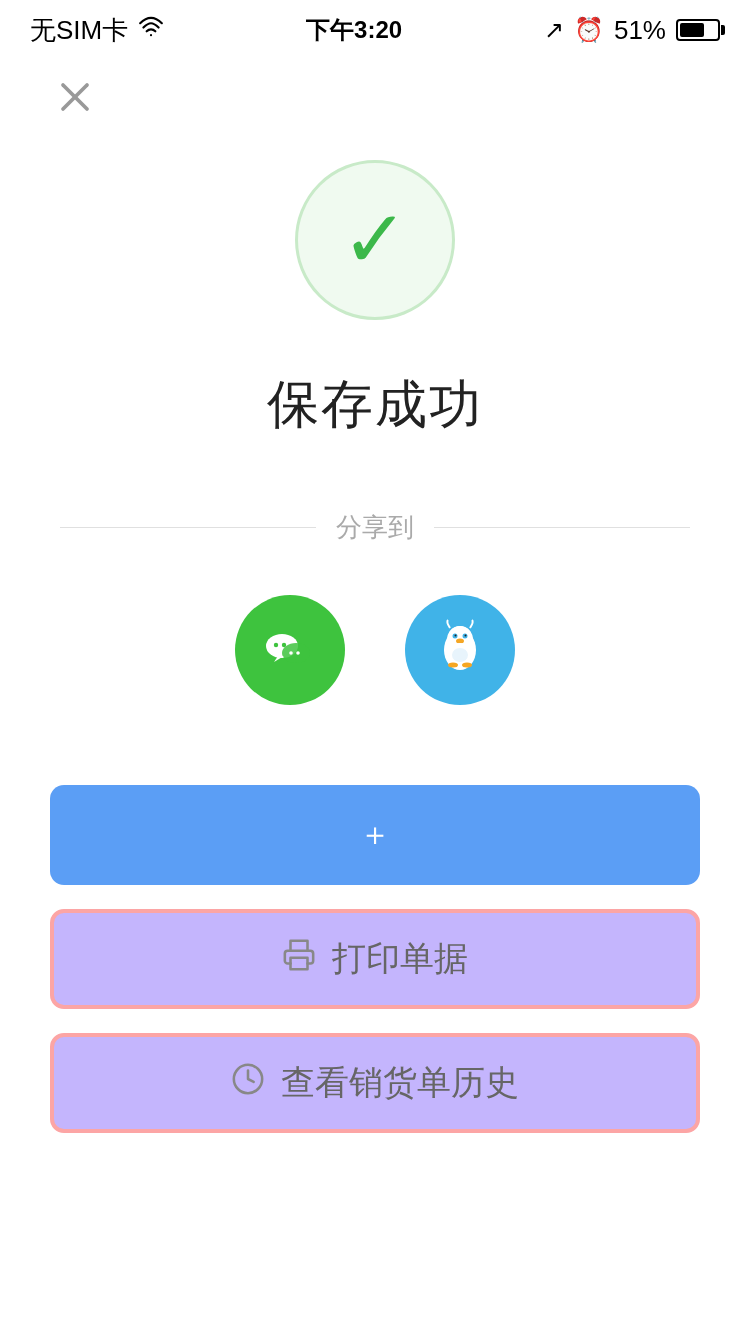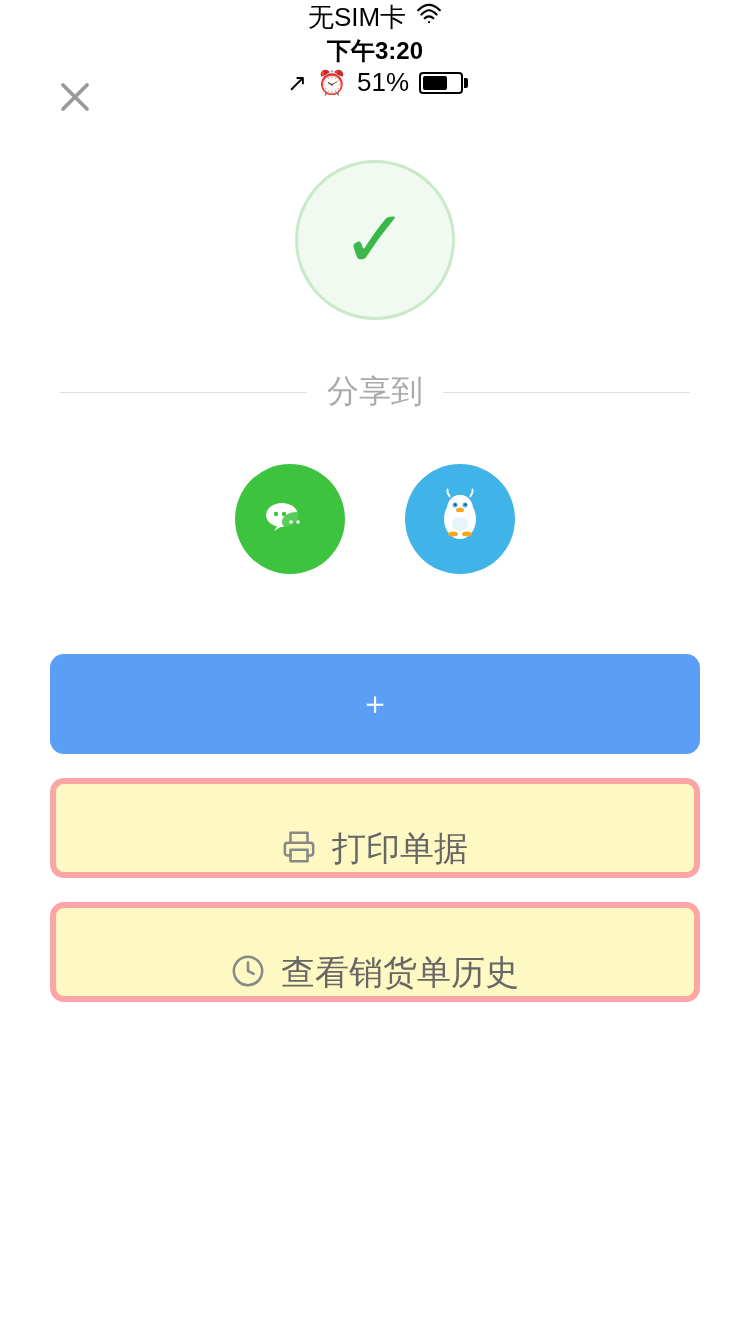"无SIM卡" .status-bar { flex-direction: column -> none }
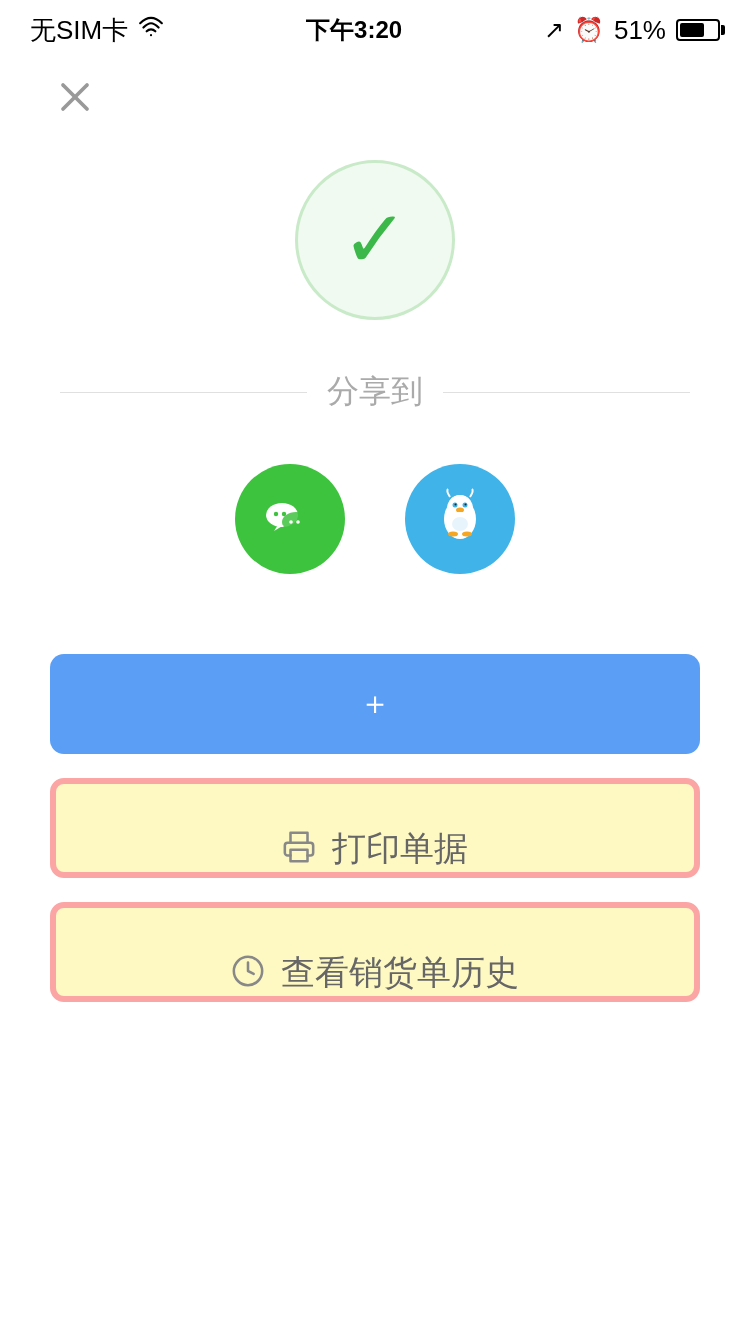"保存成功" div.success-title { html: none -> <div>保存成功</div> }
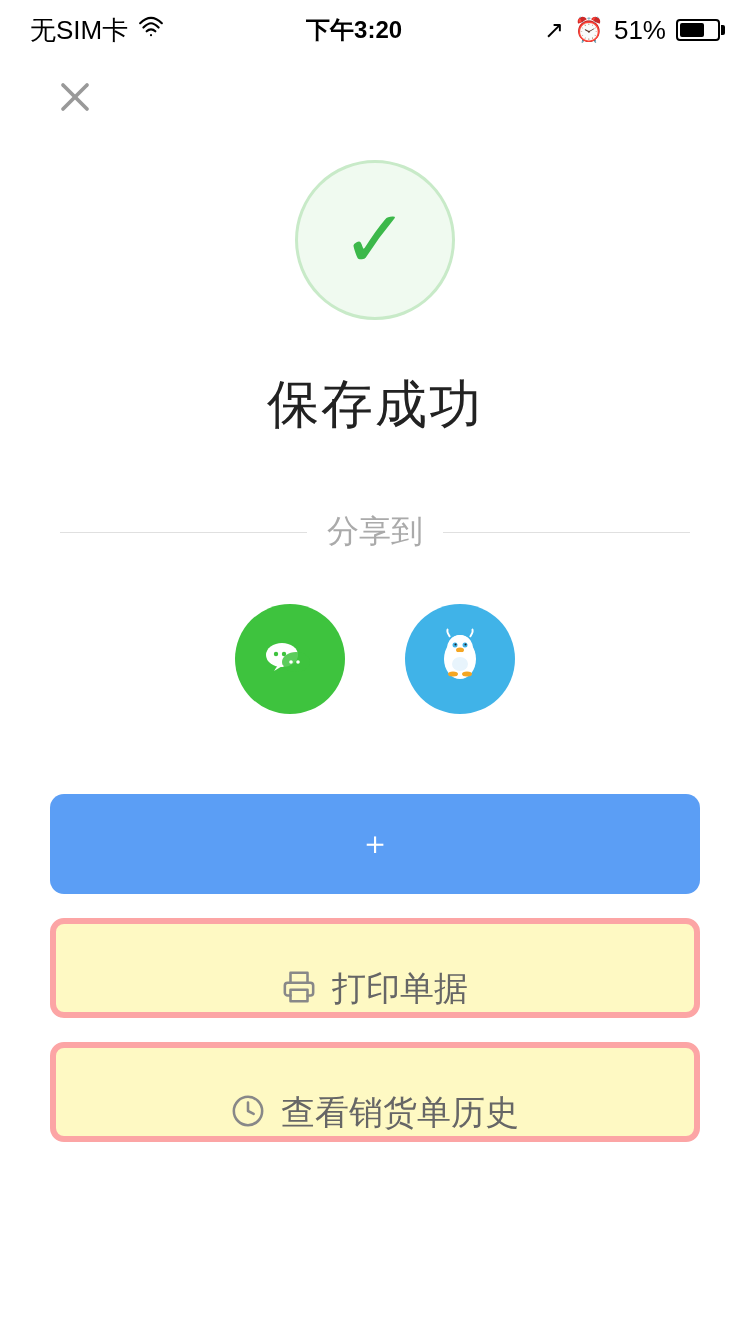"分享到" .divider-text { font-size: 32px -> 26px }
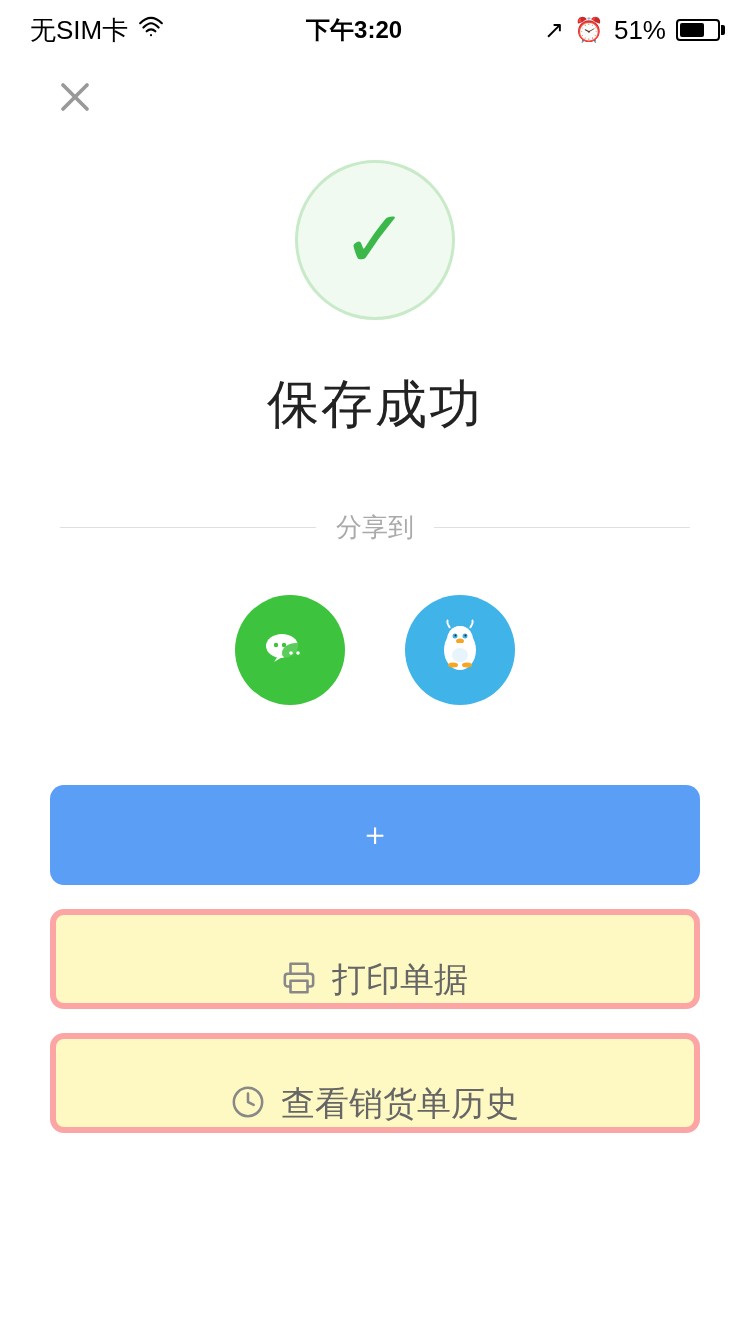"打印单据" .btn-secondary { align-items: flex-end -> none; background: #fef9c3 -> #c4b5fd; border: 6px solid #fca5a5 -> 4px solid #fca5a5 }
